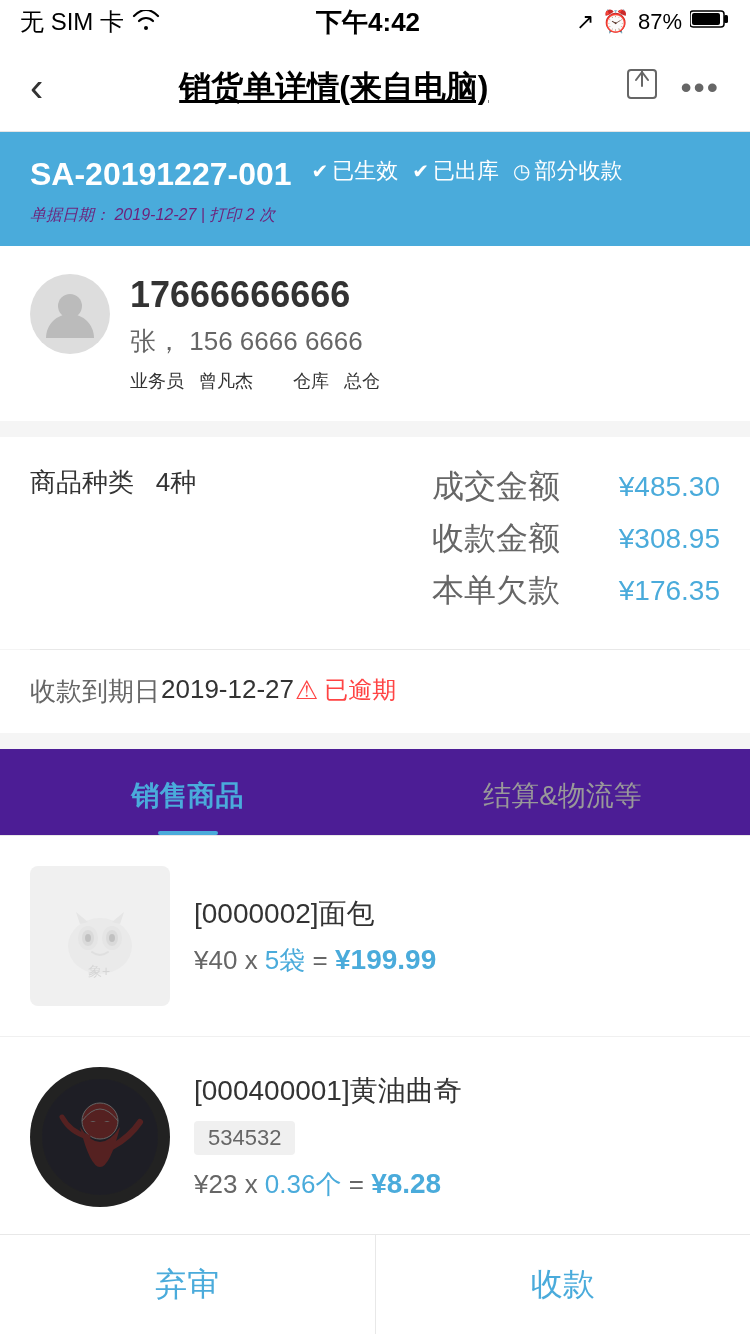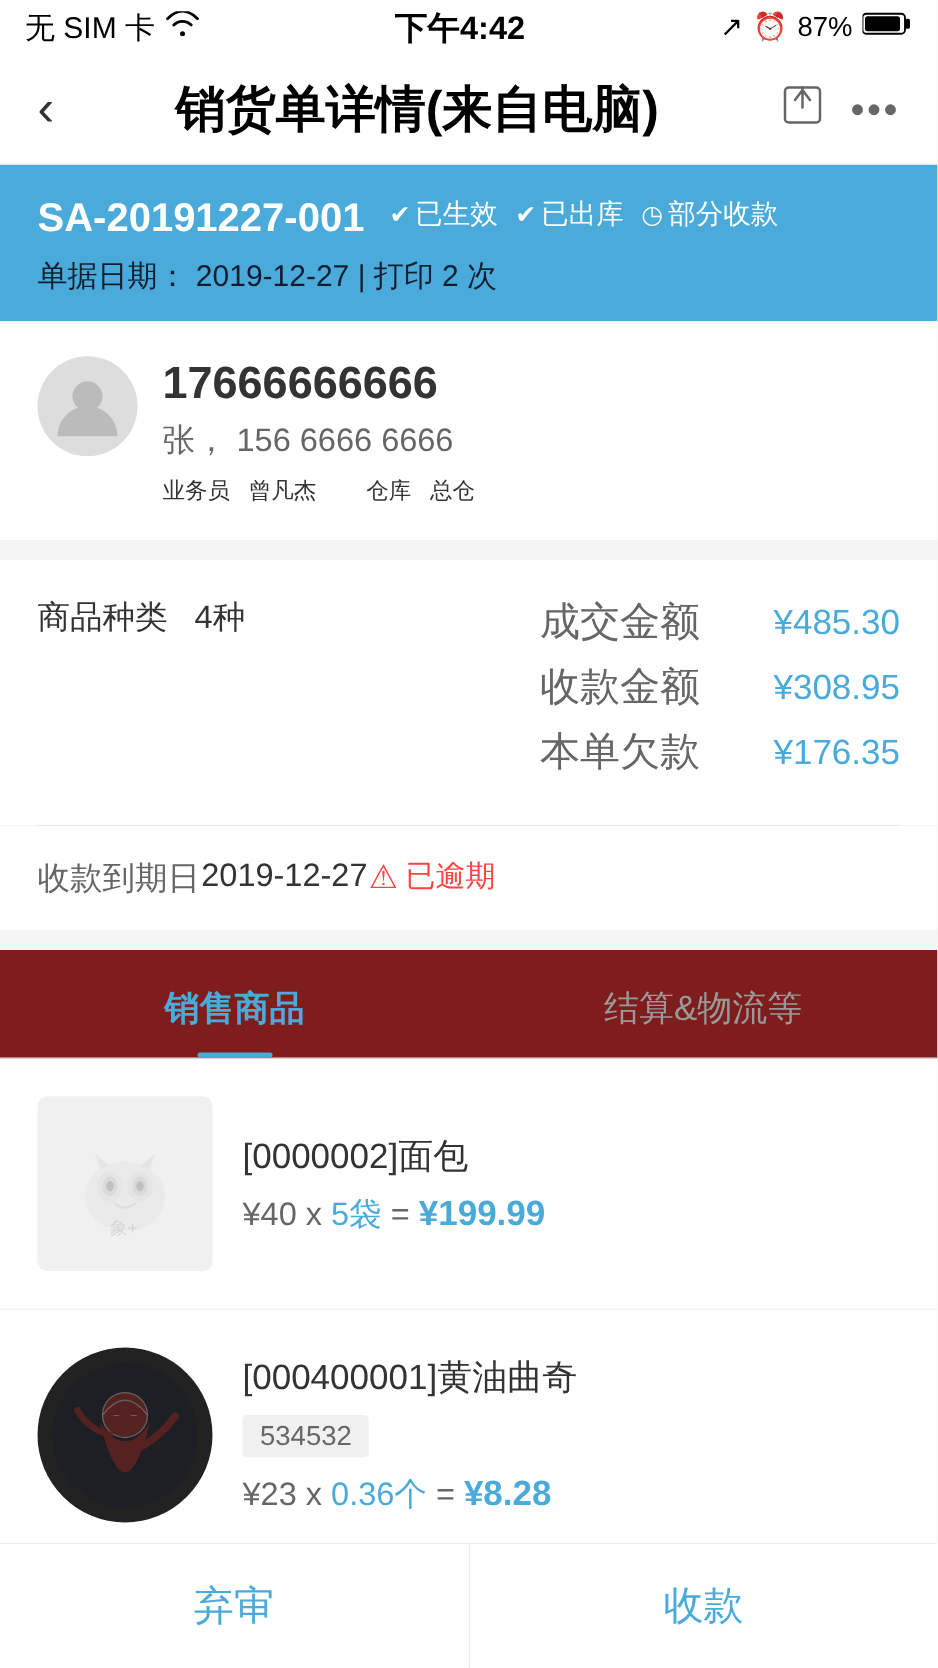"销货单详情(来自电脑)" .nav-title { font-size: 40px -> 32px; text-decoration: none -> underline }
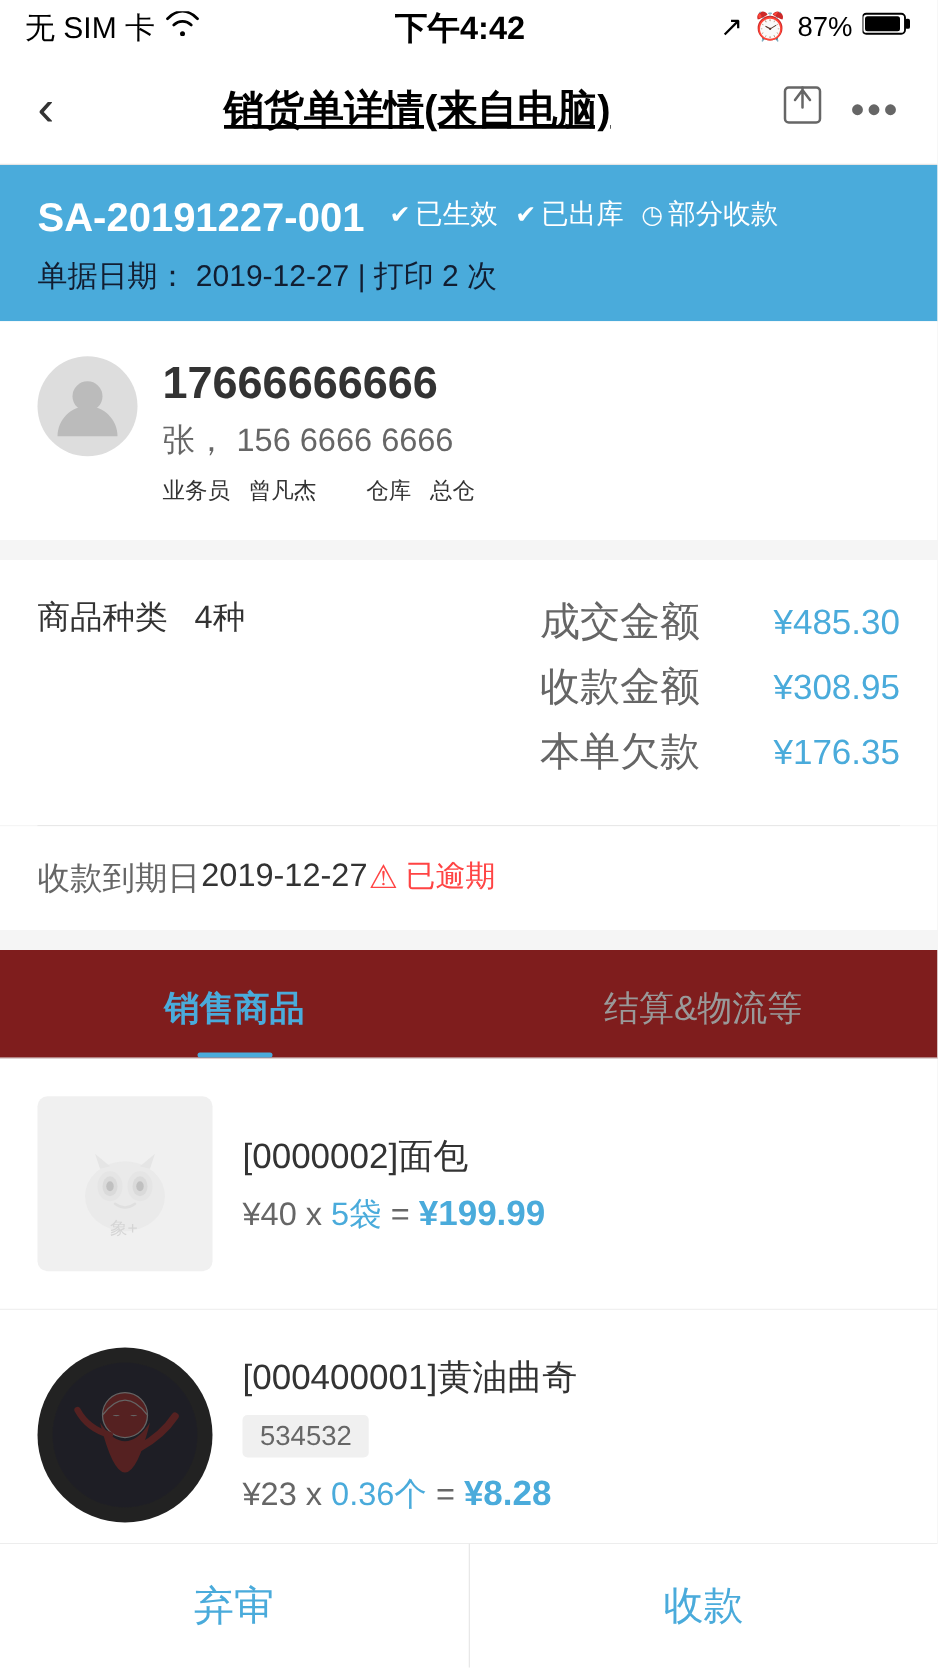"单据日期： 2019-12-27 | 打印 2" .order-header-bottom { color: #0f172a -> #701a75; font-size: 24px -> 16px; font-style: none -> italic }
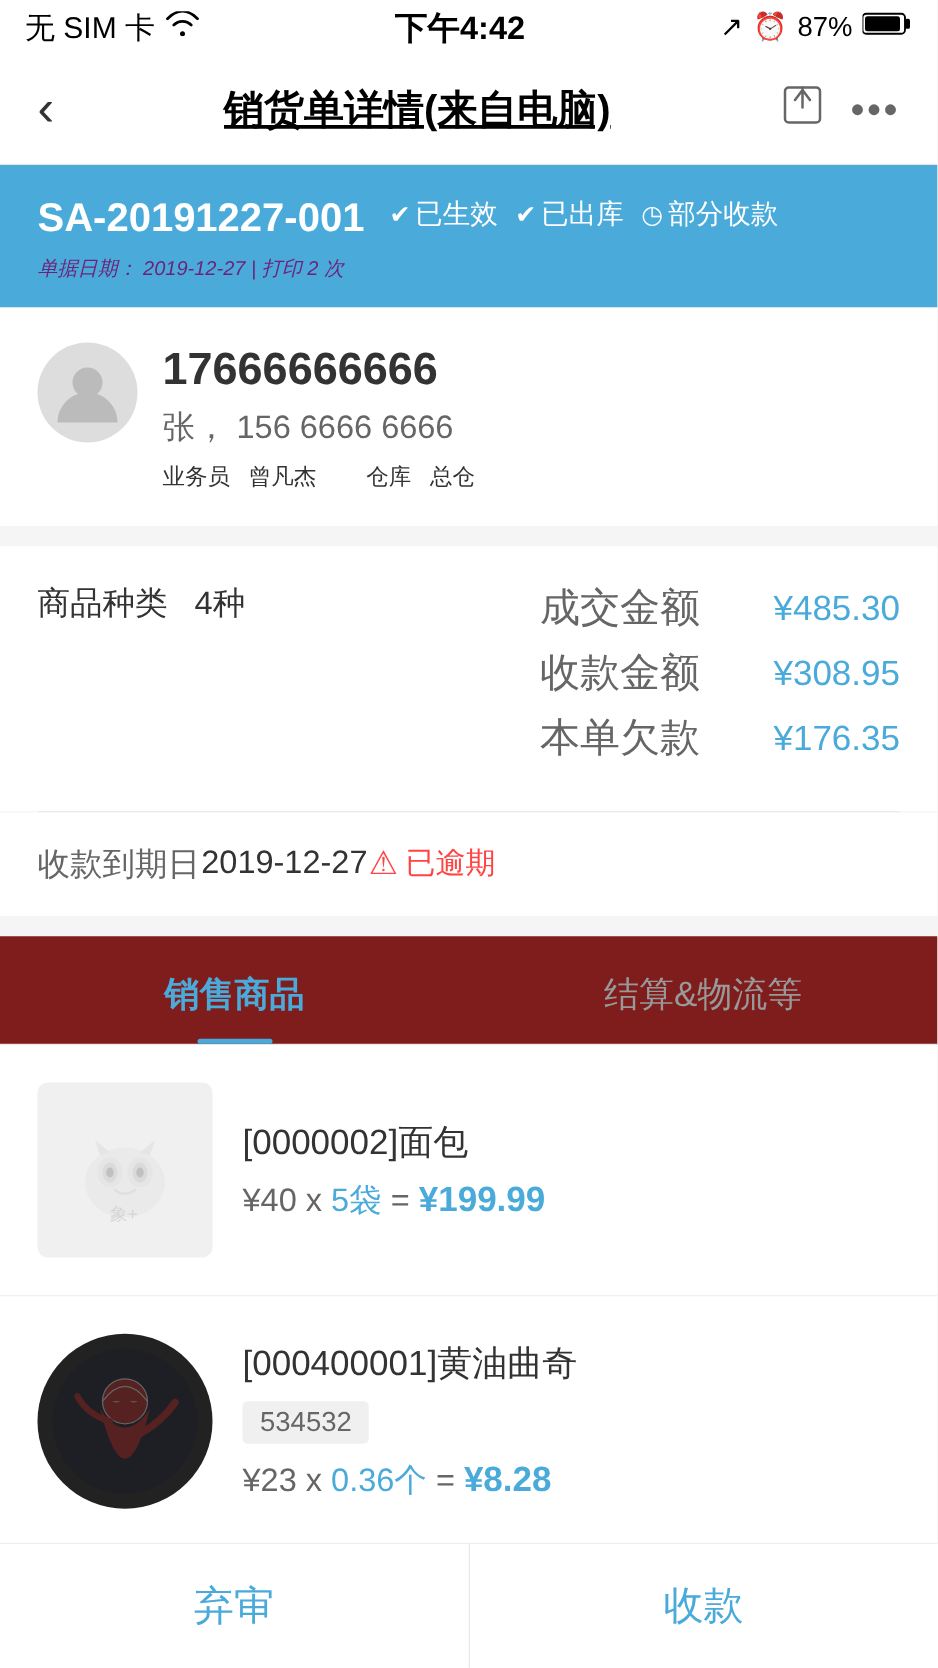"销售商品" .tabs-container { background: #7f1d1d -> #4c1d95 }
